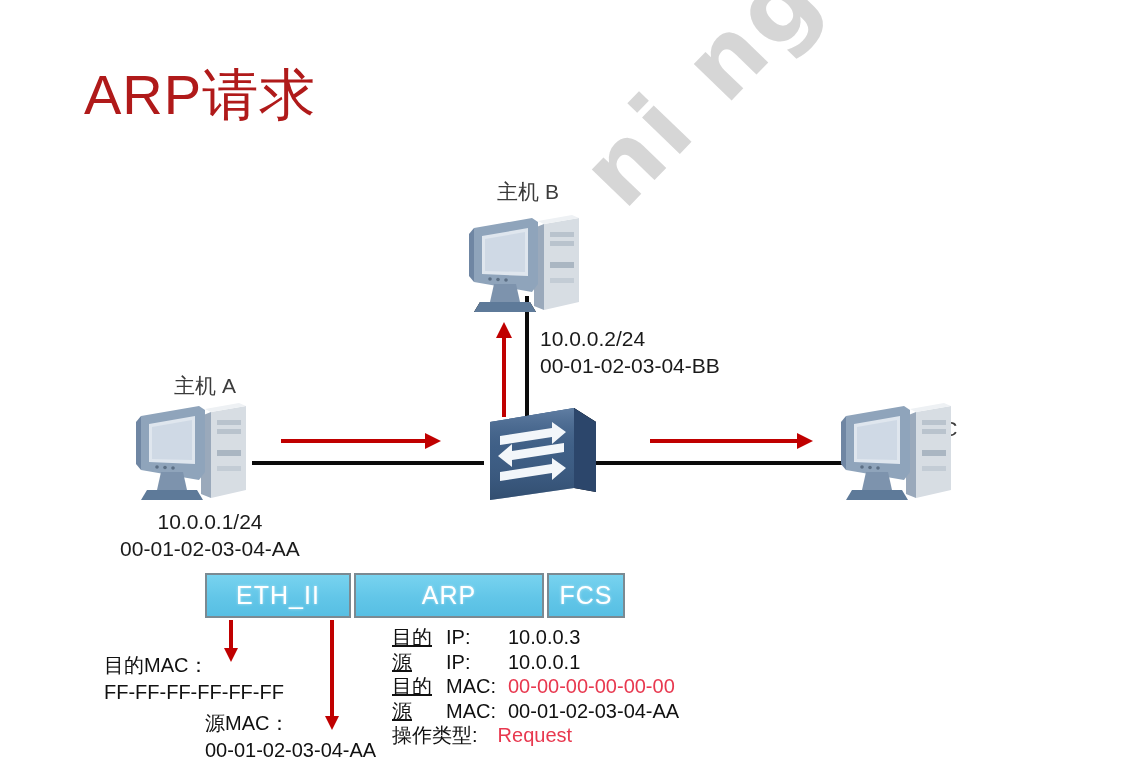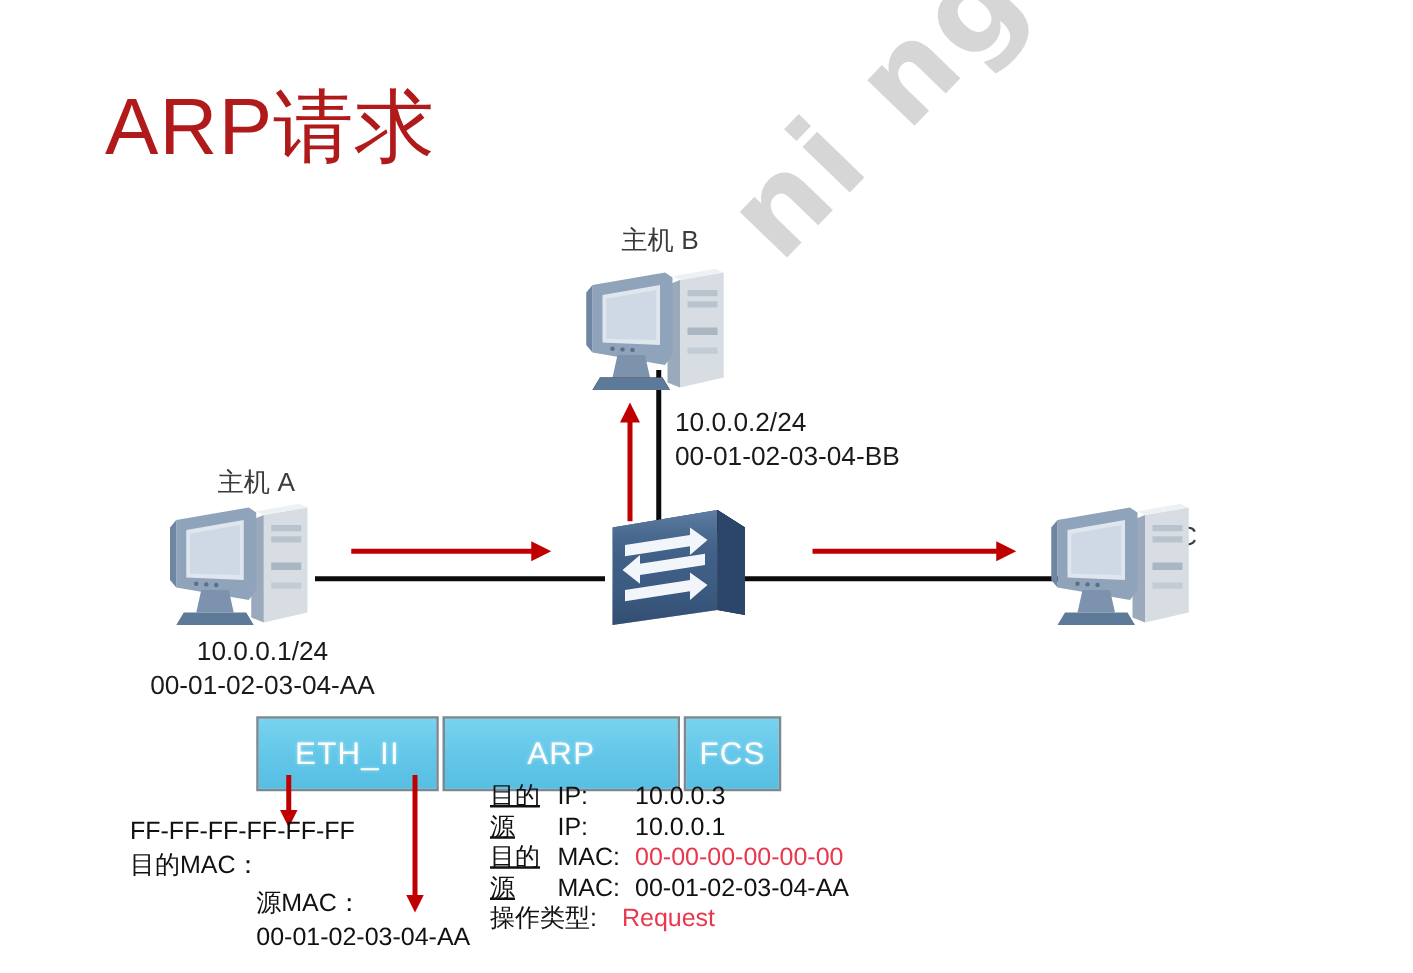"ARP请求" .title { font-size: 64px -> 56px }
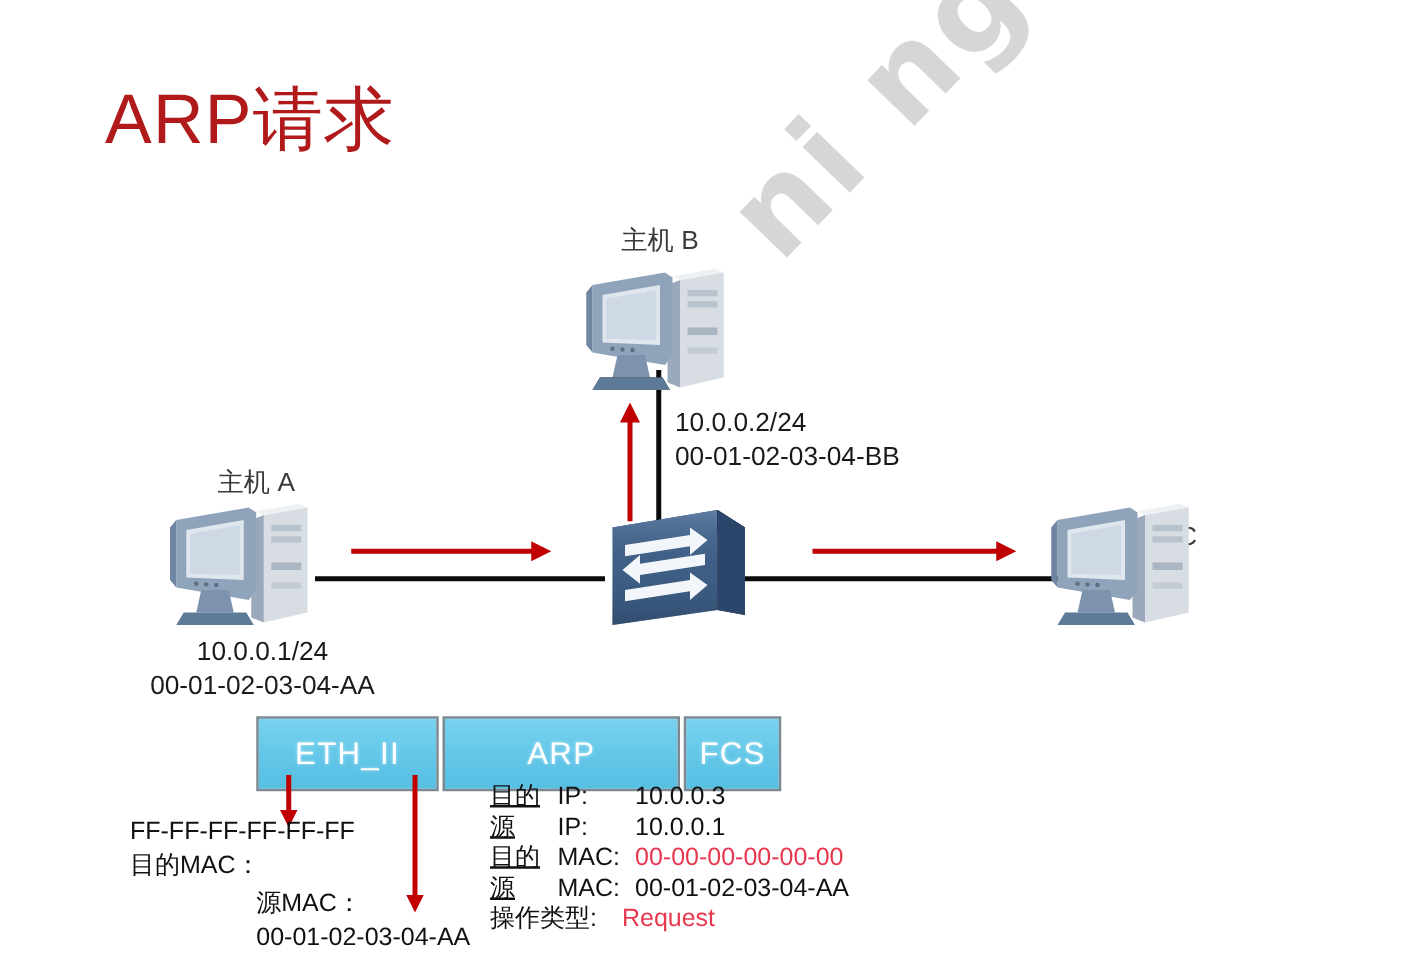"ETH_II" .frame-bar { height: 60px -> 45px }
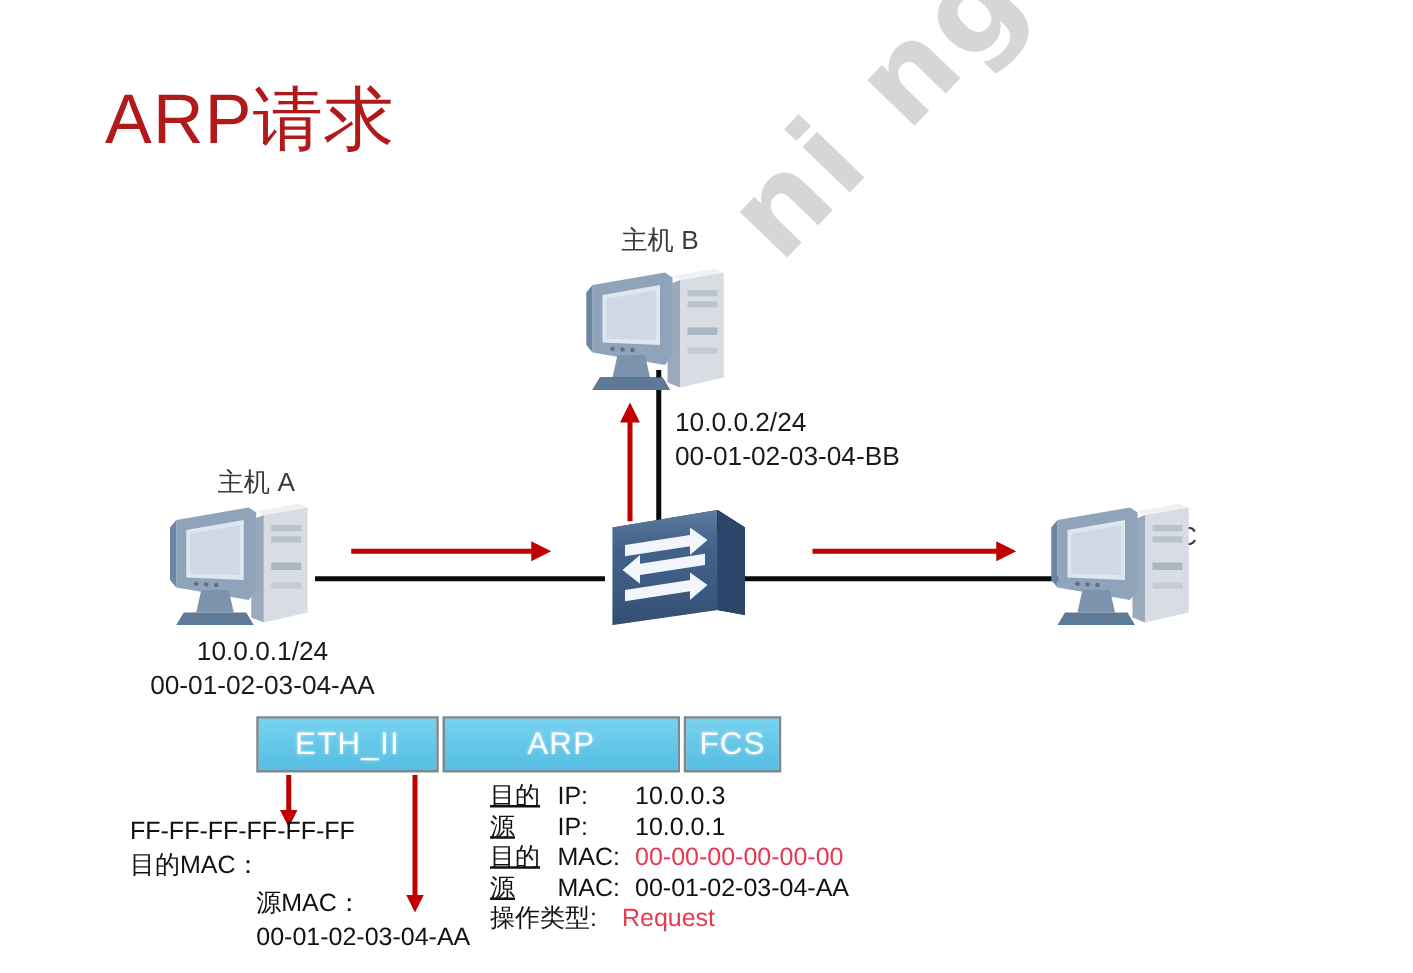"FF-FF-FF-FF-FF-FF" div { order: before "目的MAC：" -> after "目的MAC：" }
